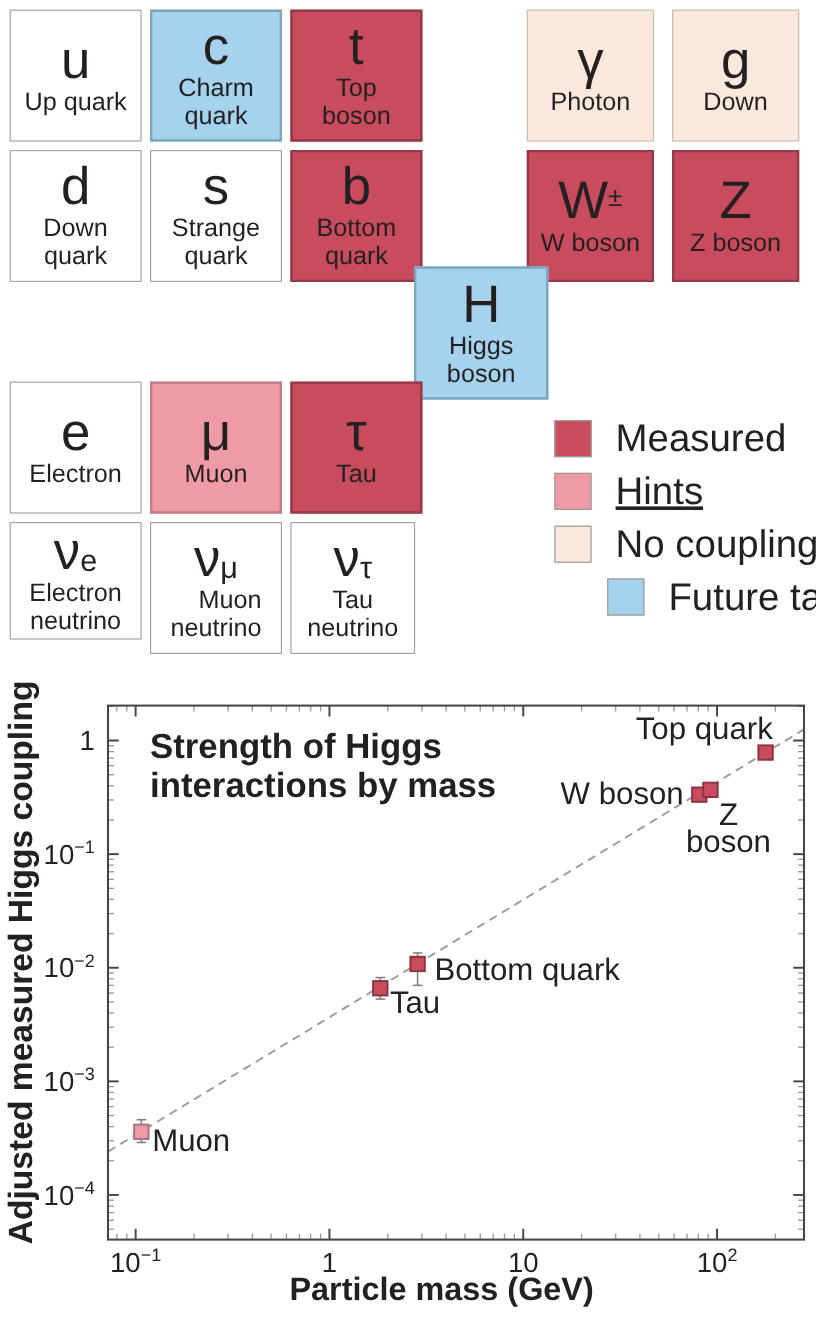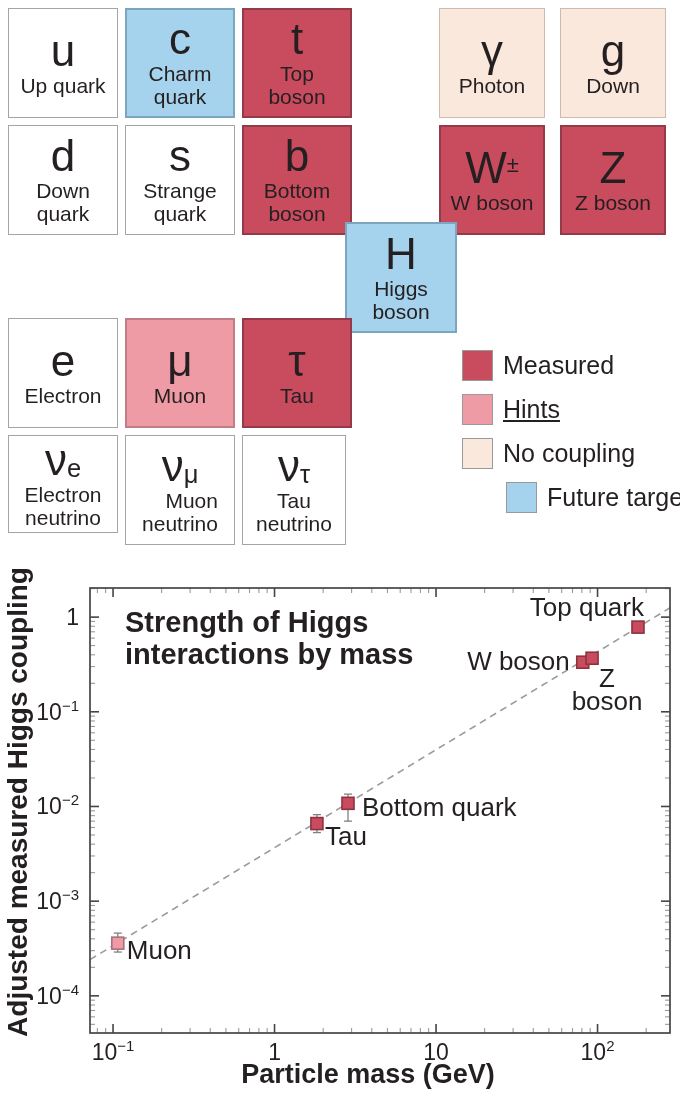"Bottom" div.nm { text: boson -> quark }
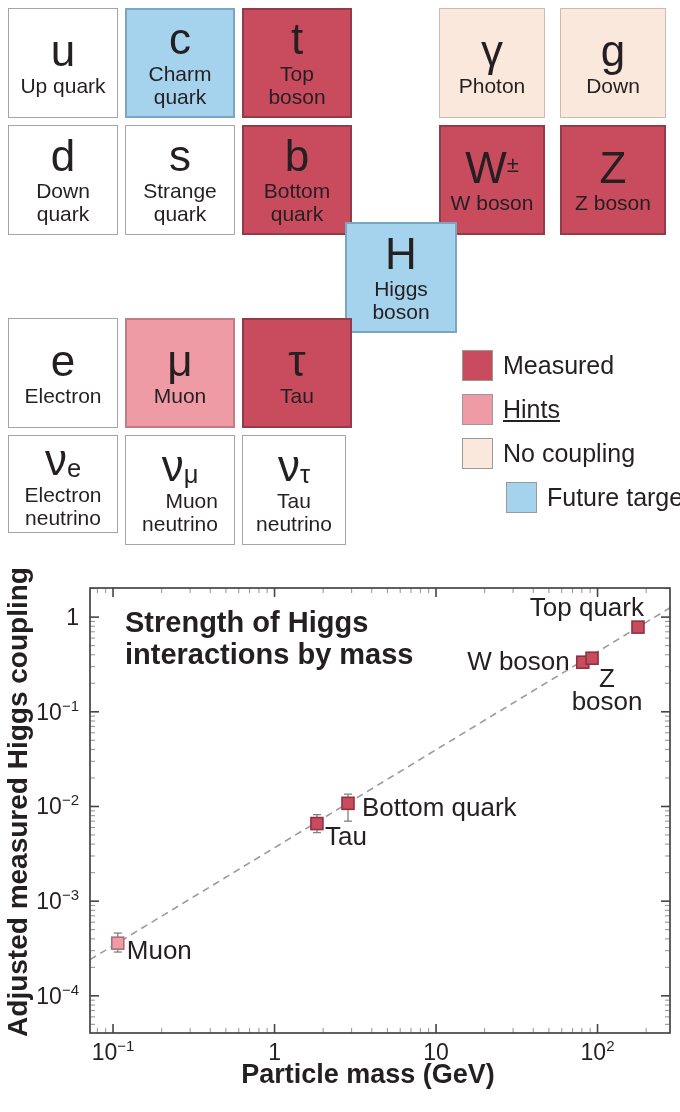"Measured" .legend-item .lbl { font-size: 25px -> 32px; margin-left: 10px -> 20px }
